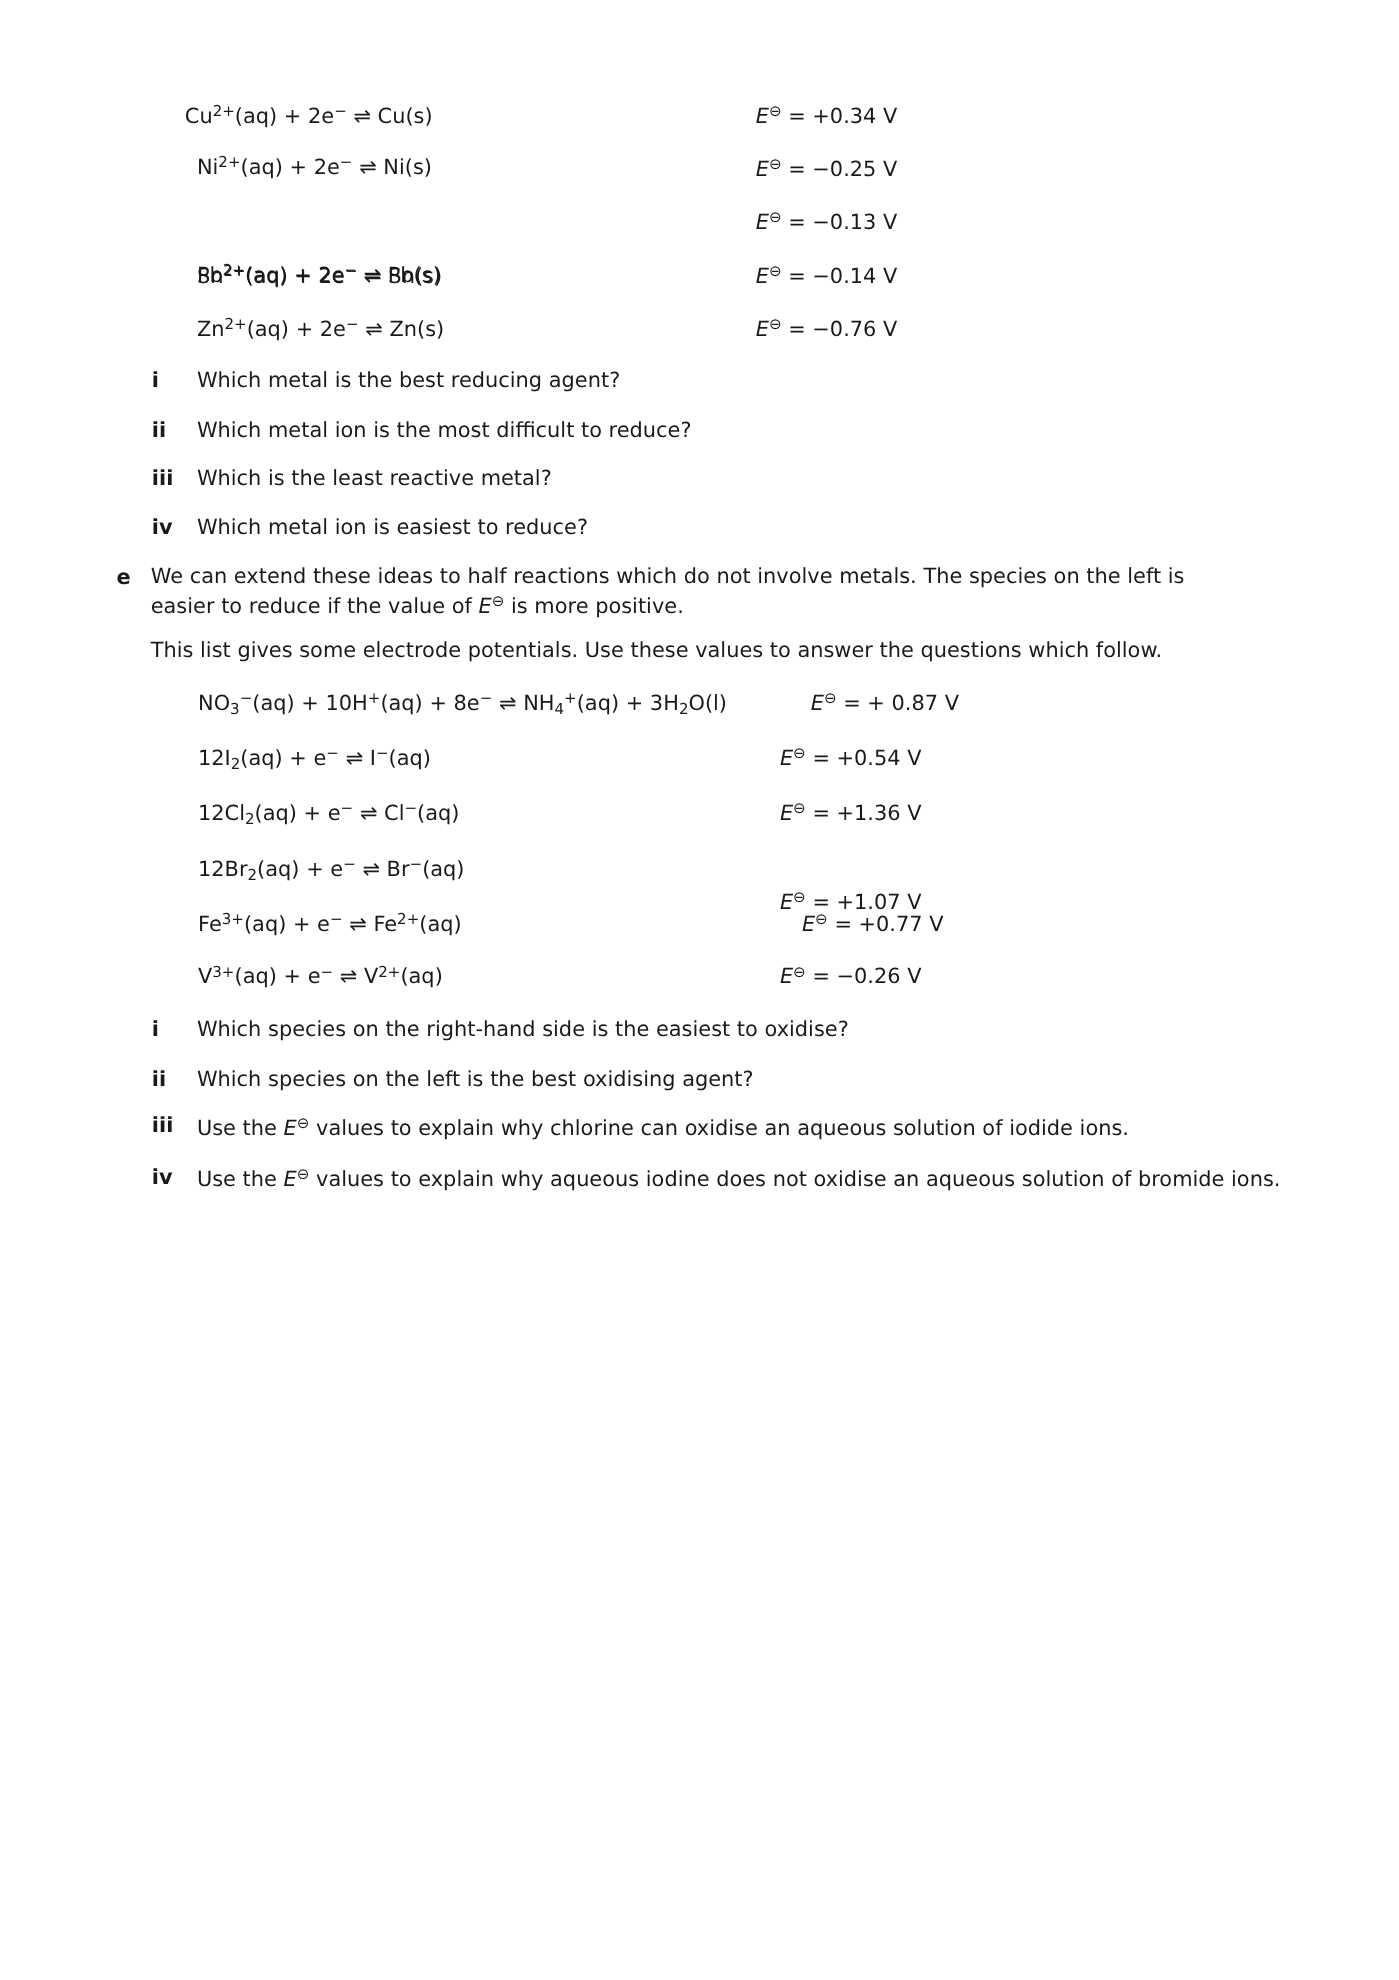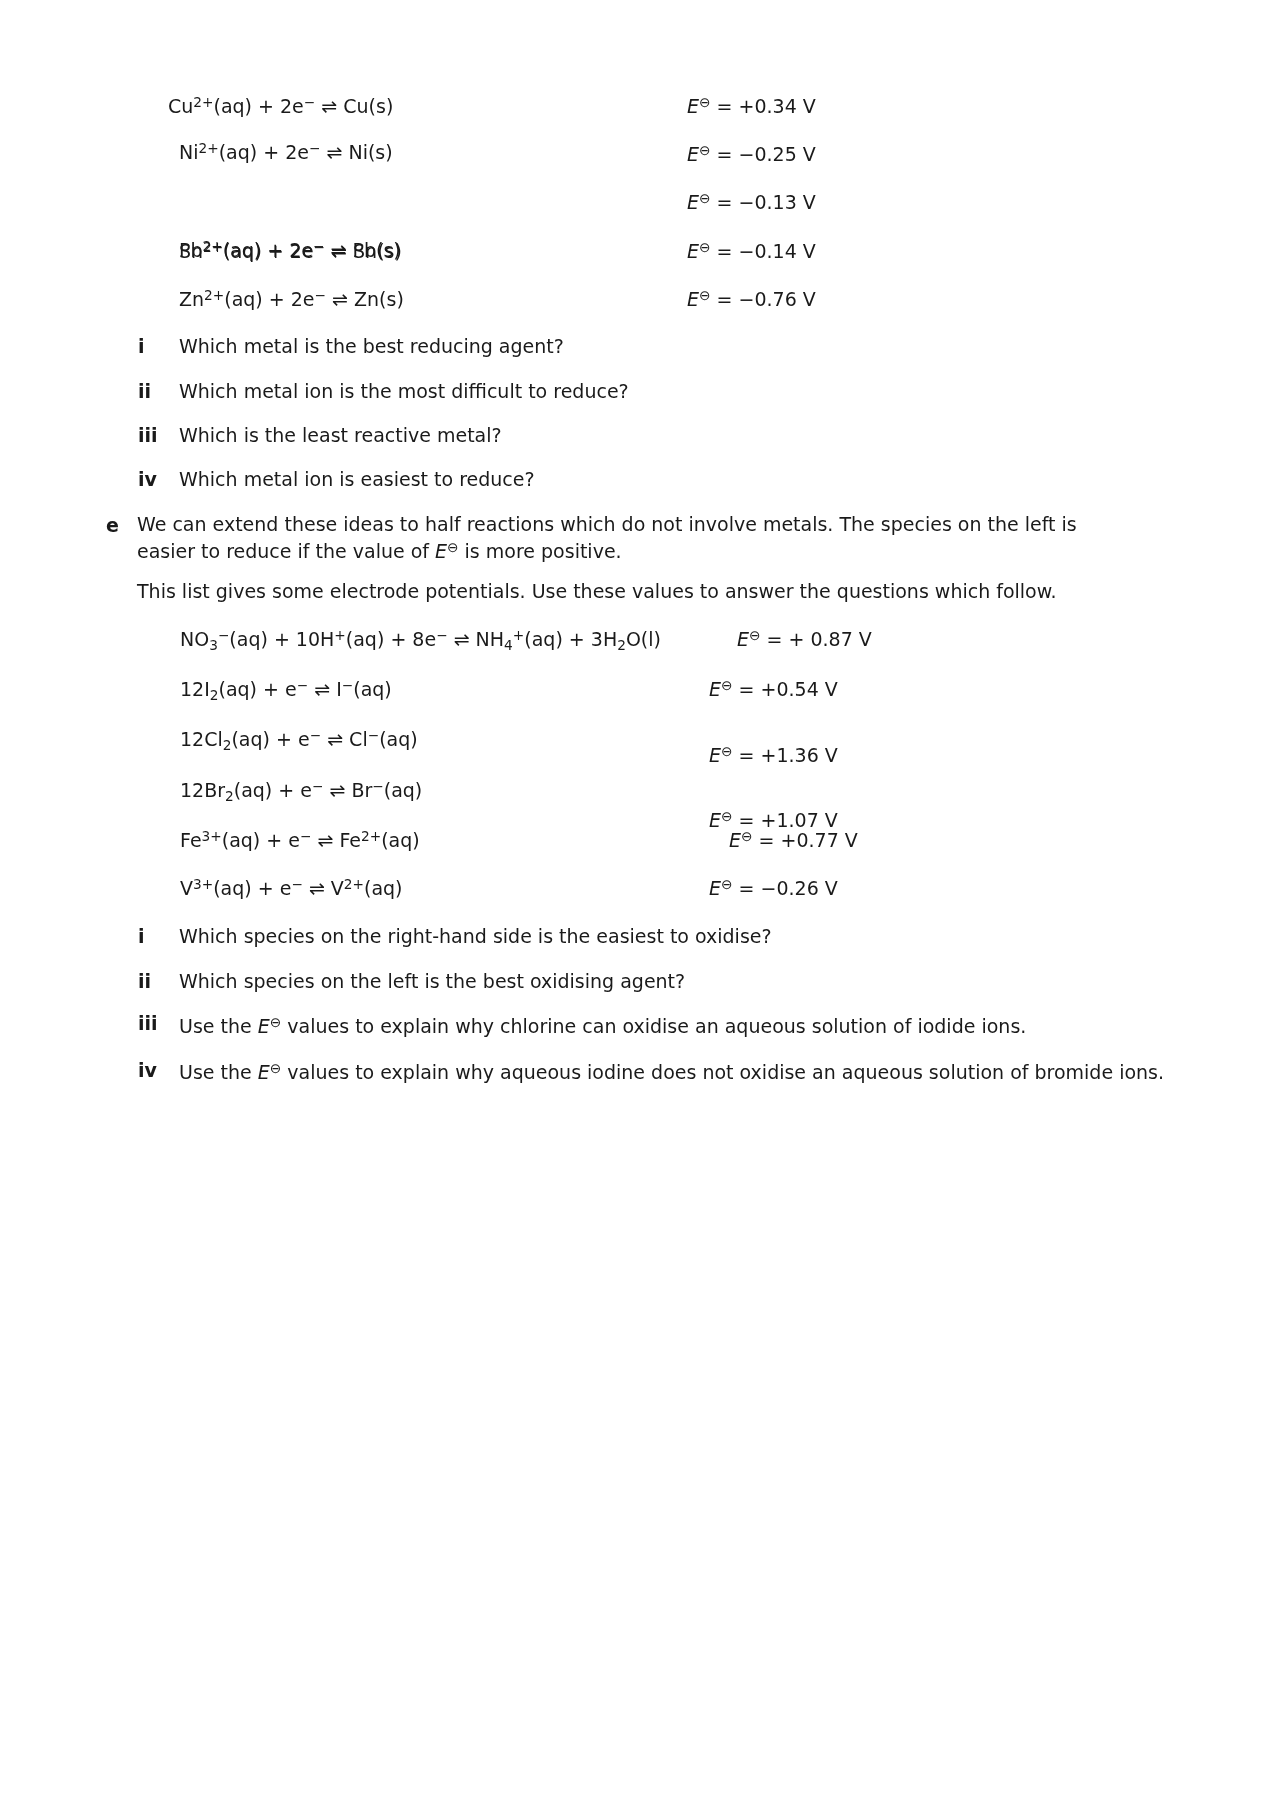"E⊖ = +1.36 V" div.line { margin-top: 16px -> none }
